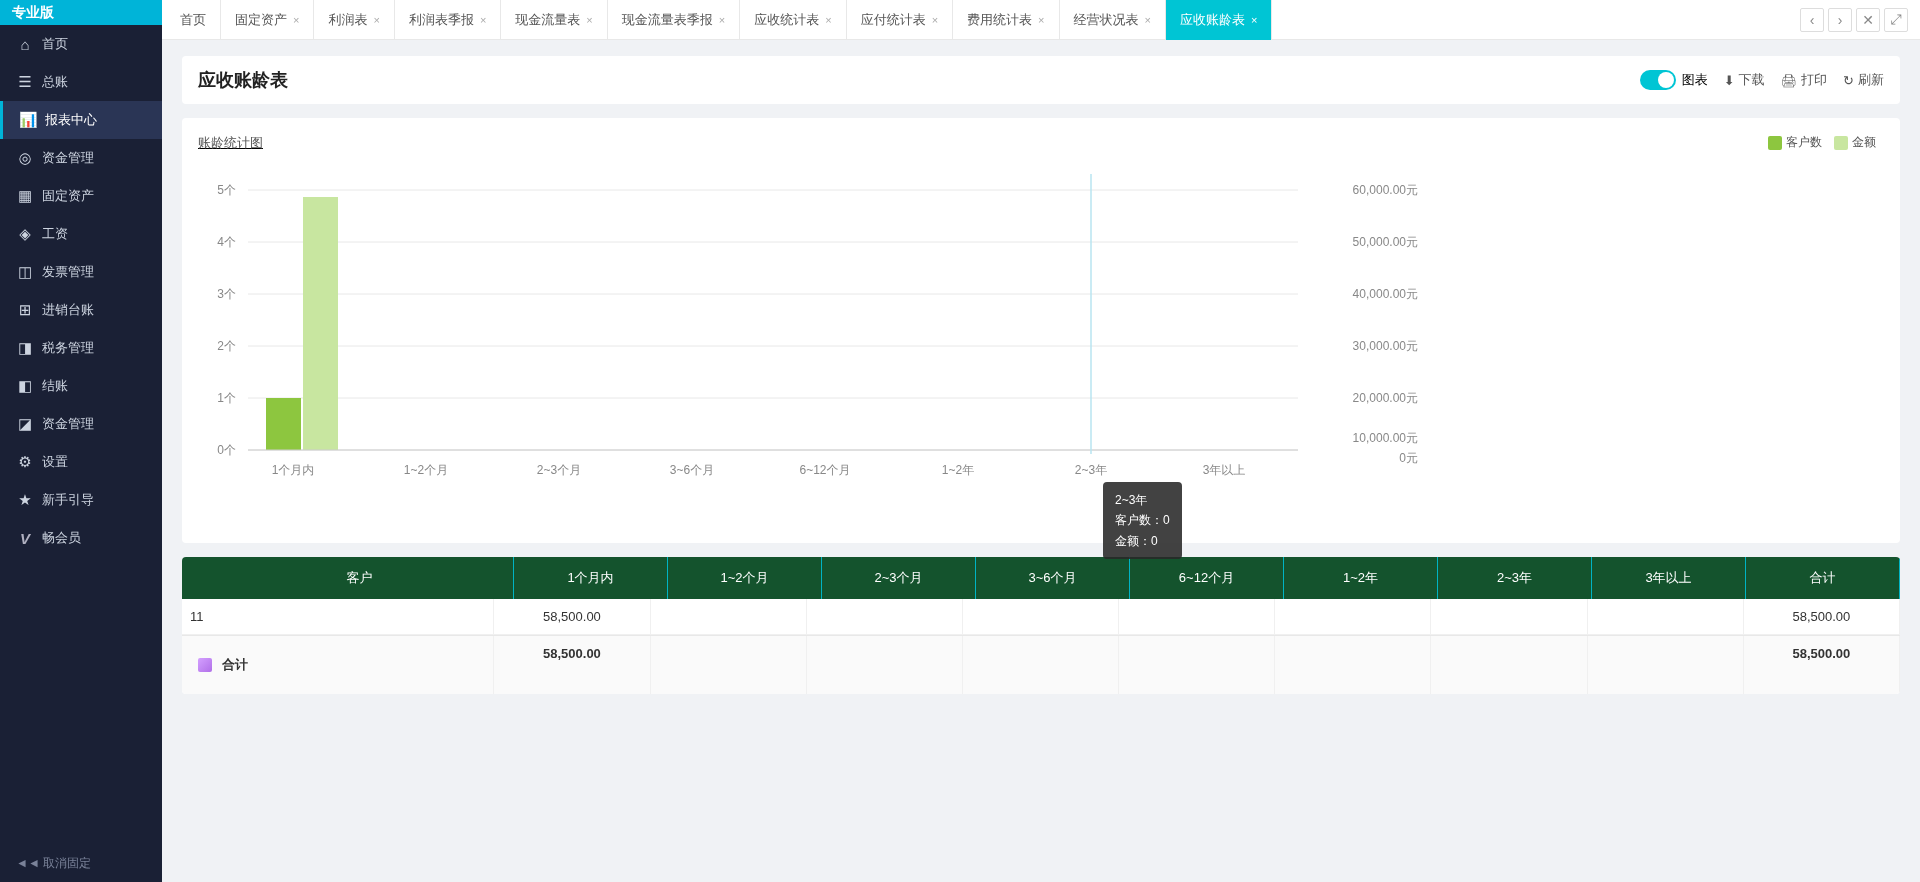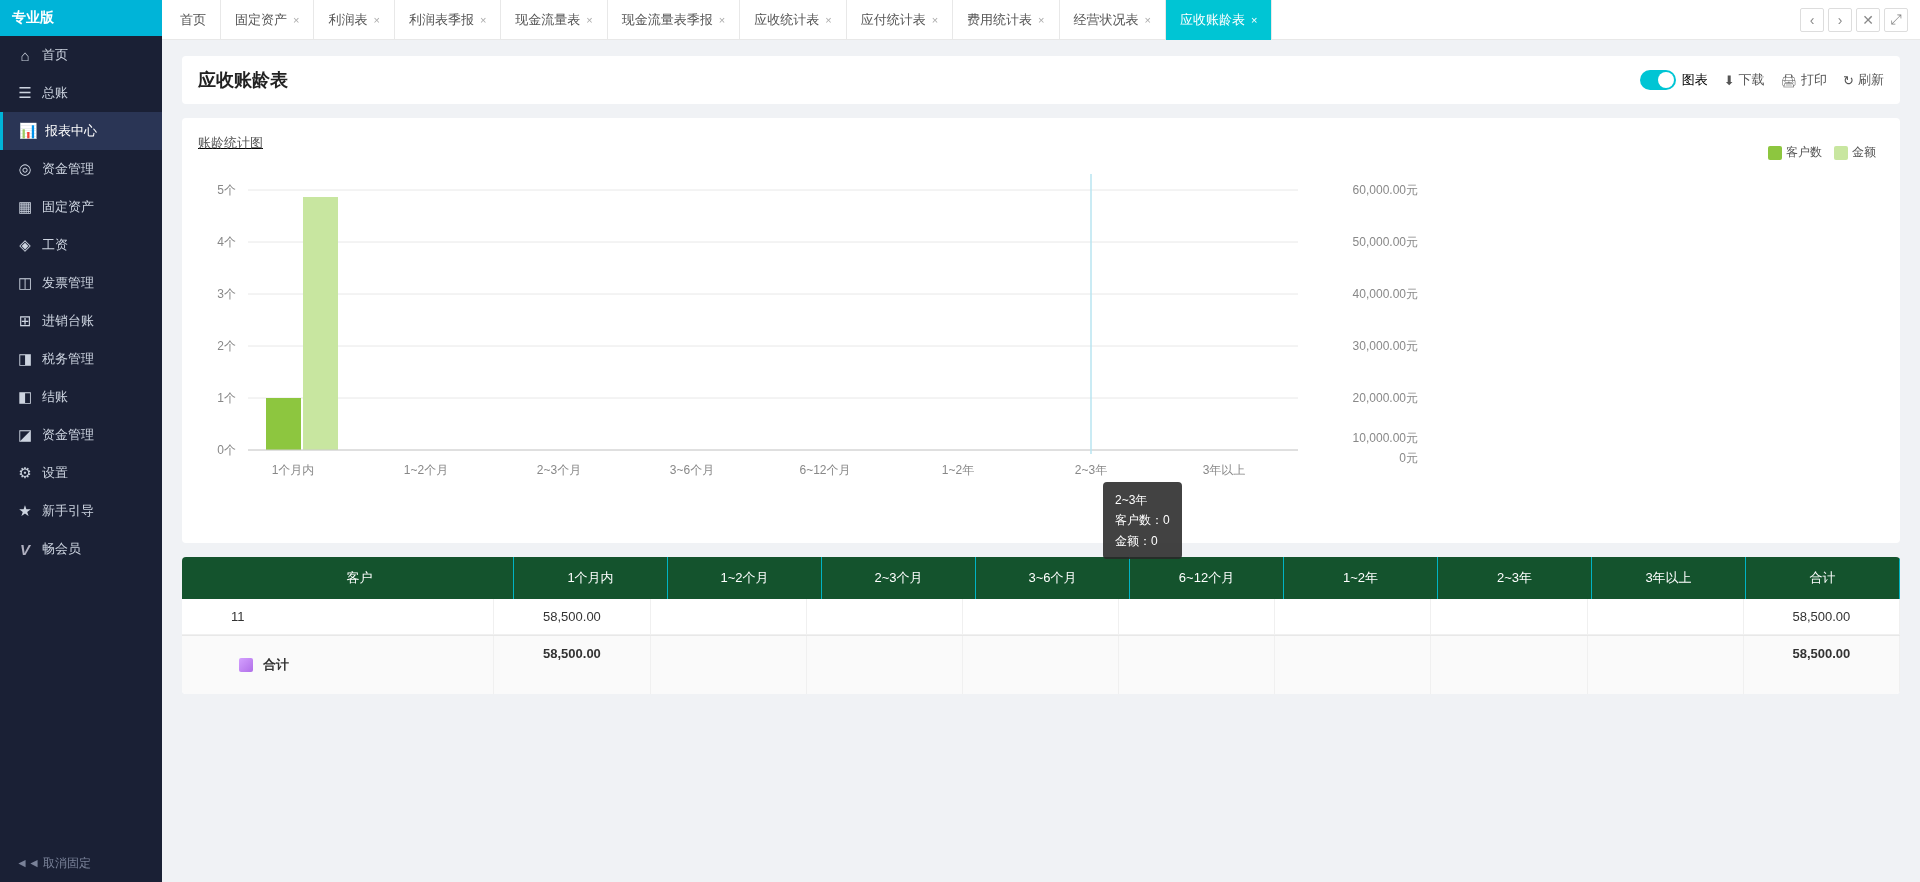"专业版" .sidebar-logo { height: 36px -> 25px }
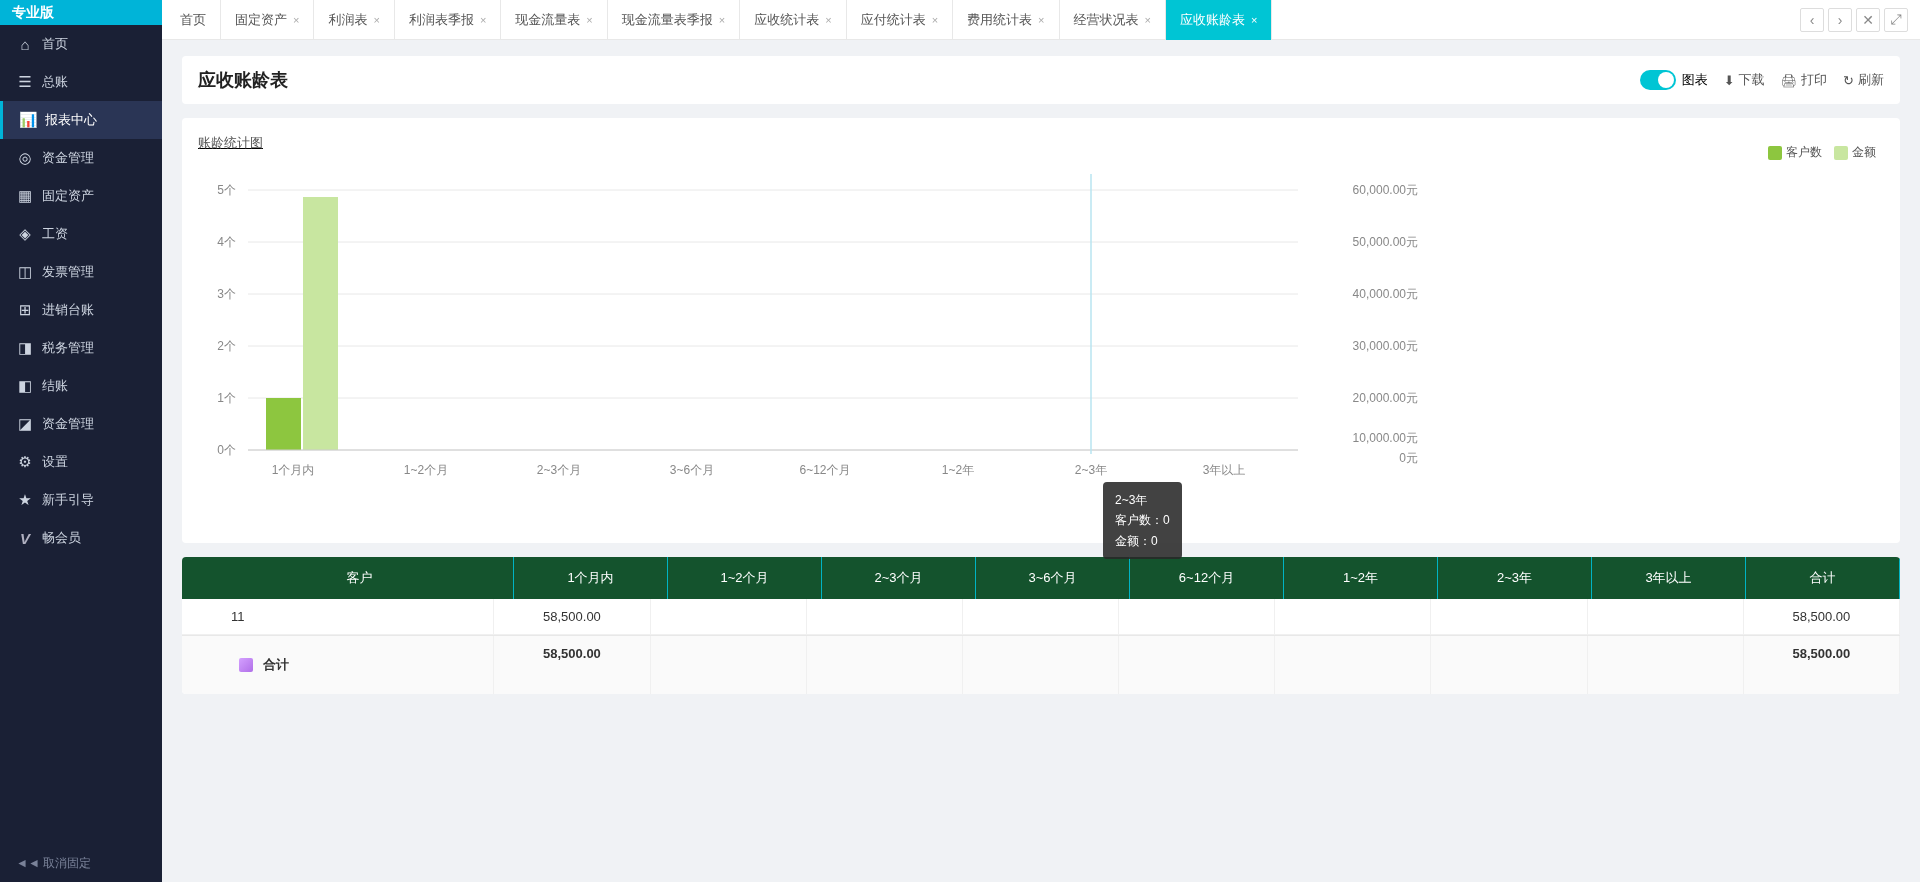"客户数" .chart-legend { top: 26px -> 16px }
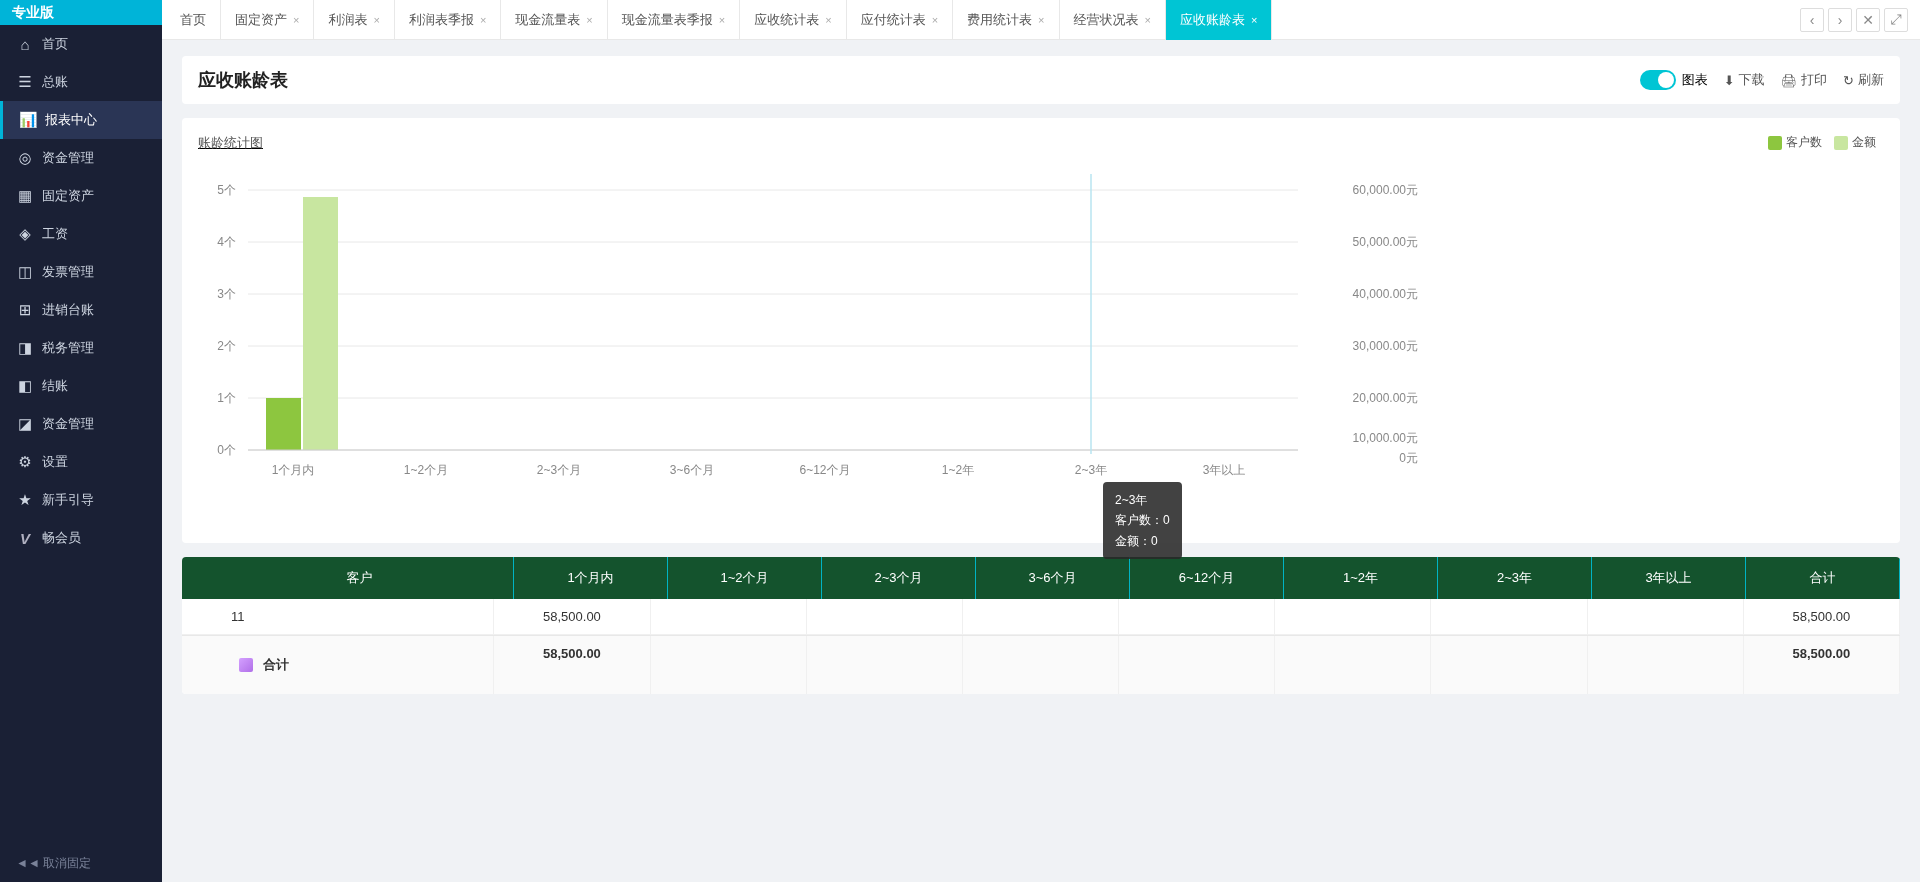"11" .td.left { margin-left: 41px -> none }
